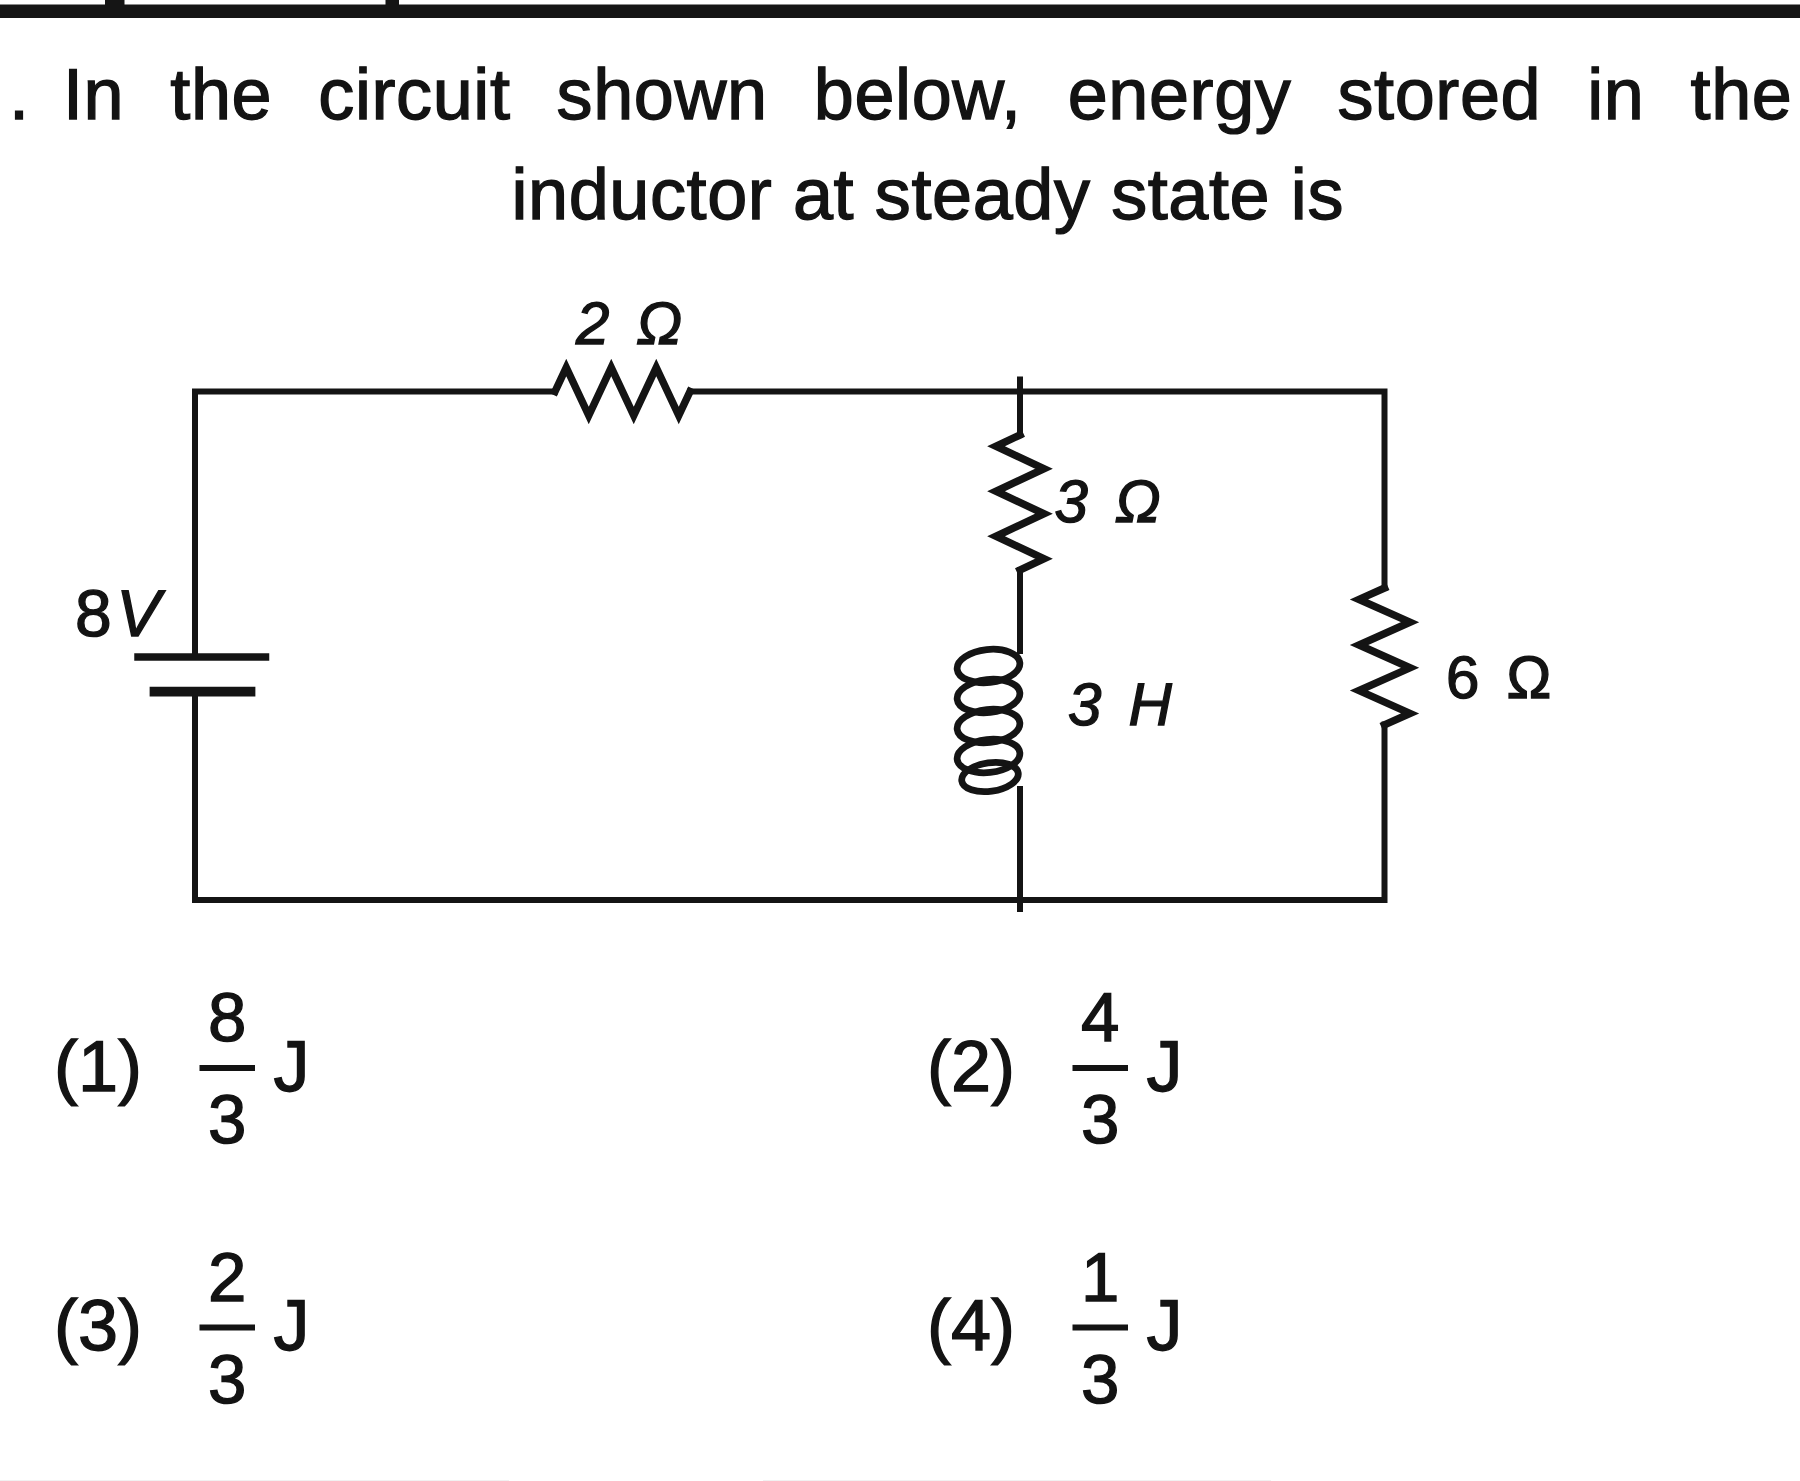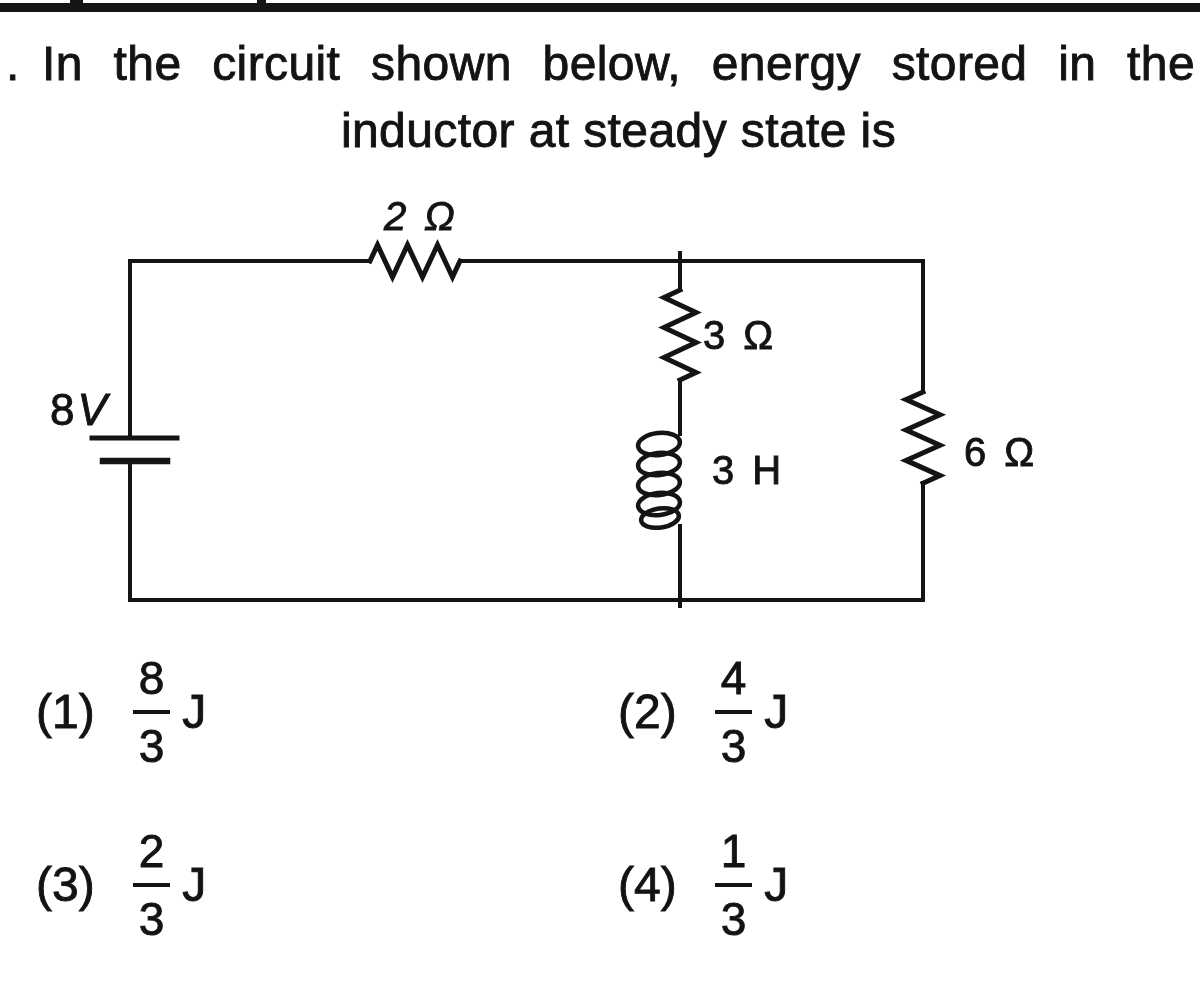"3 Ω" .lbl-3ohm { font-style: none -> italic }
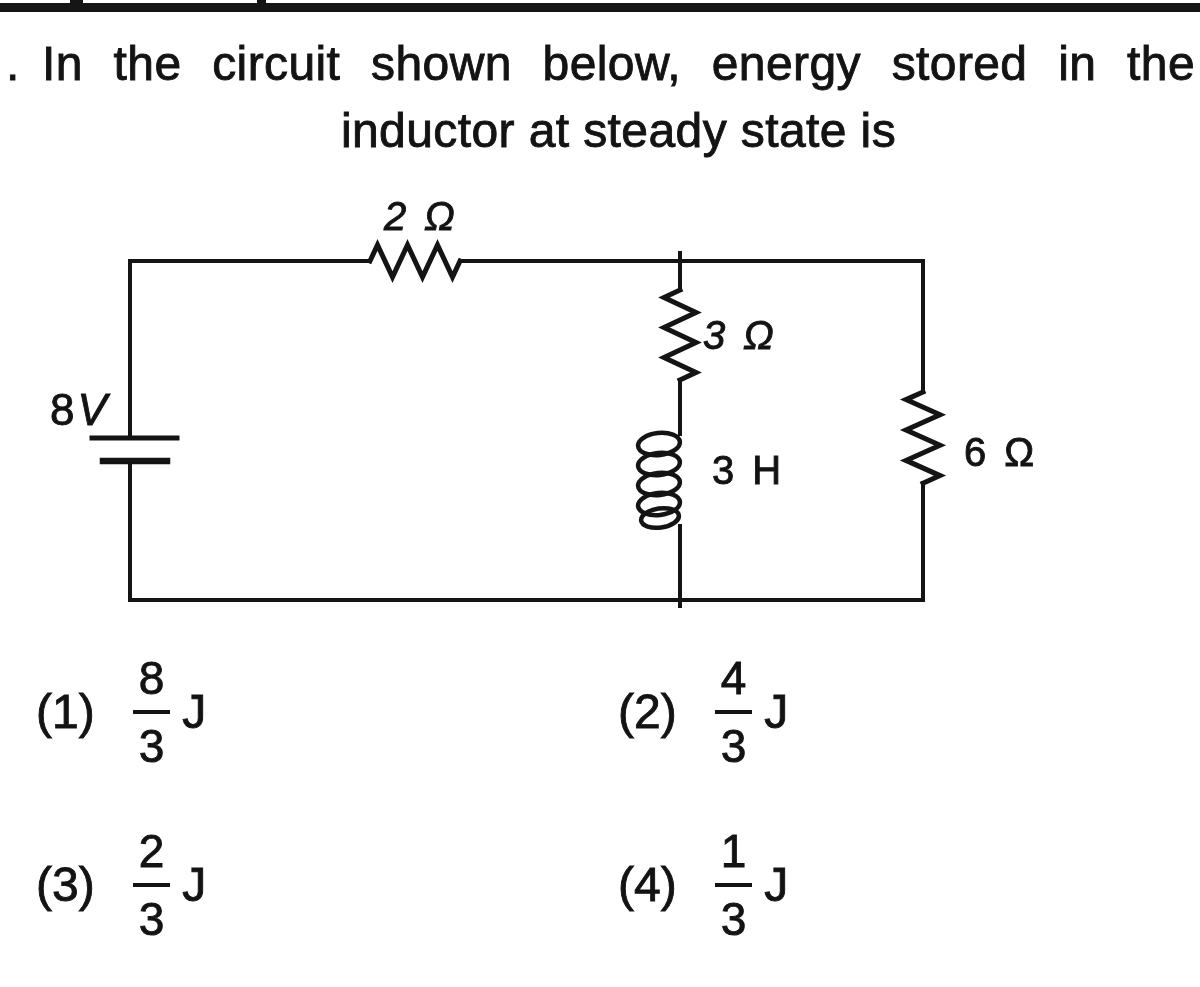"3 H" .lbl-3h { font-style: none -> italic }
